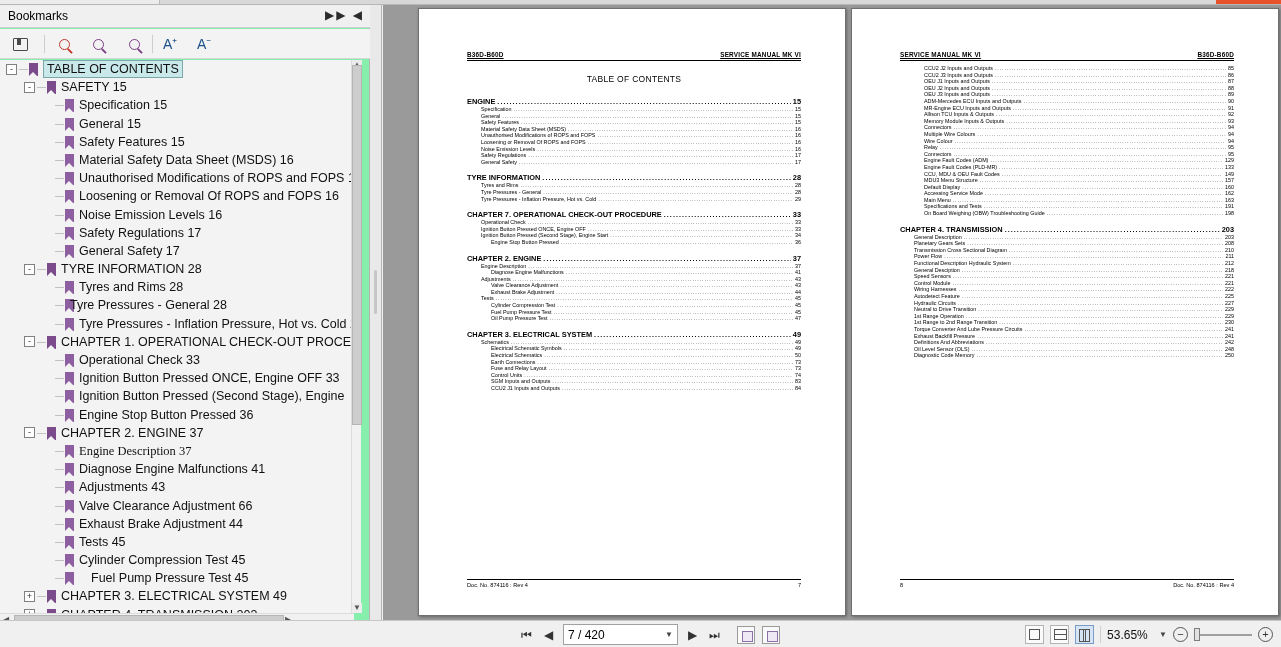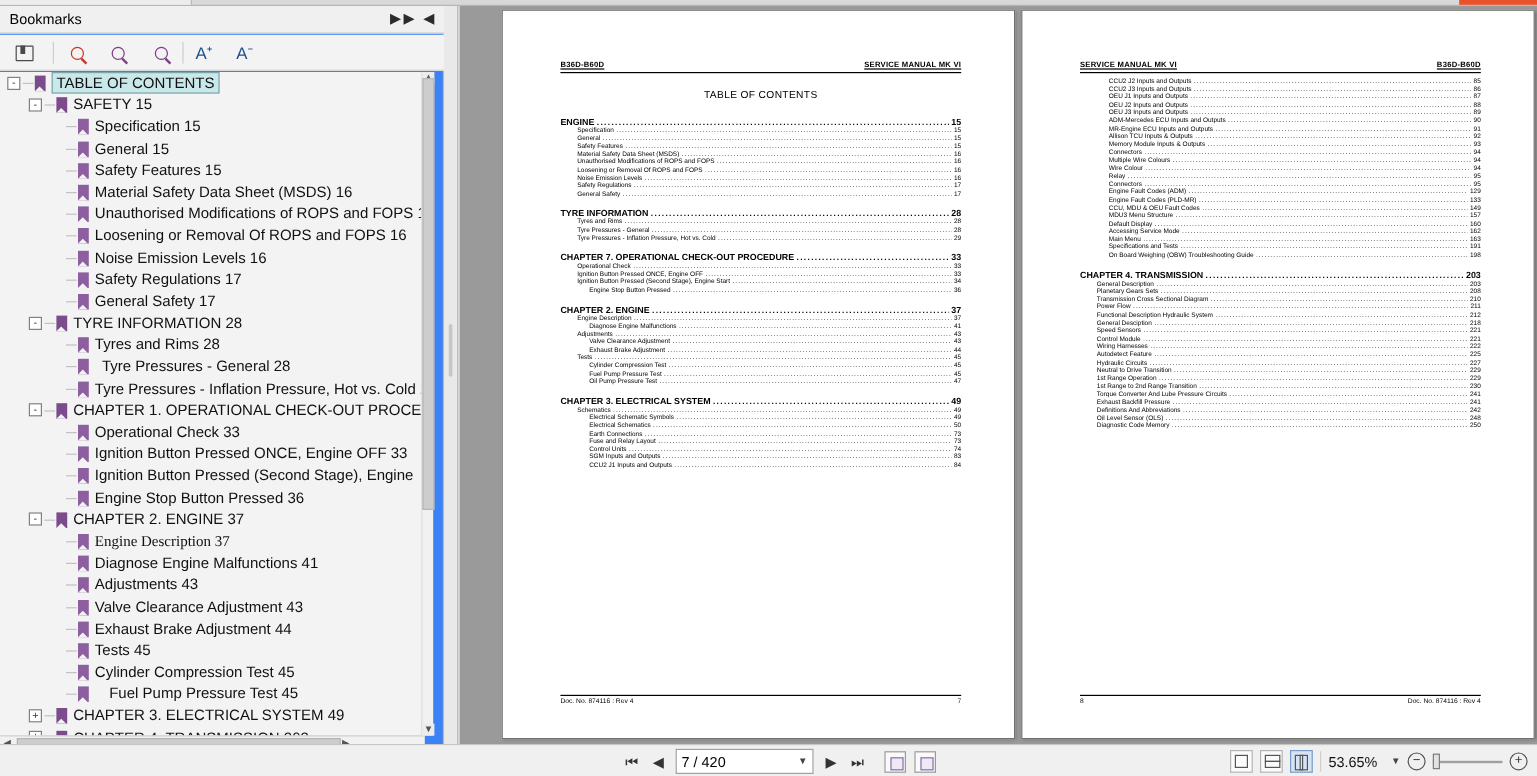"Bookmarks" .bm-panel { background: #3b82f6 -> #86efac }
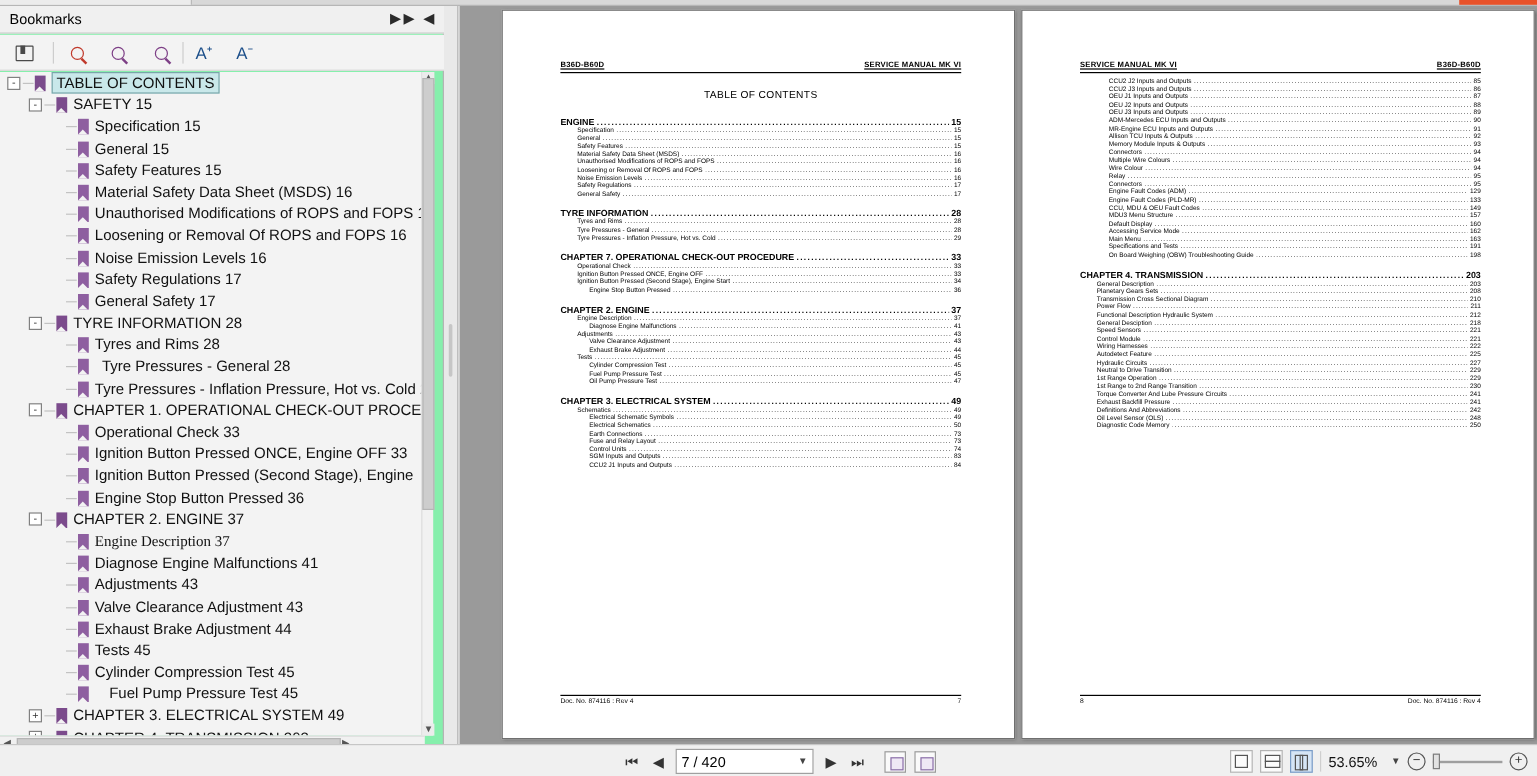"Tyre Pressures - General 28" span.lbl { left: 85px -> 70px }
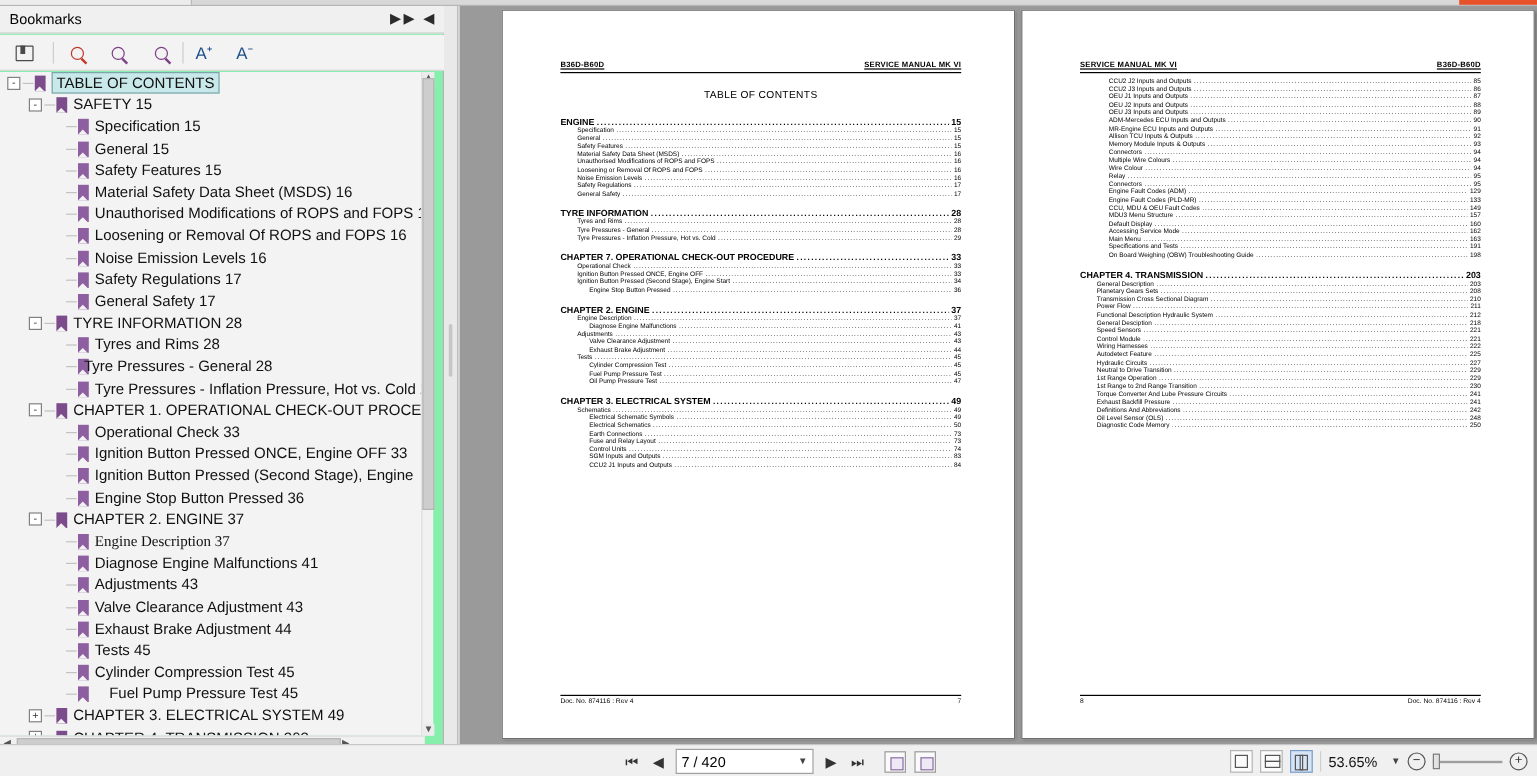"Valve Clearance Adjustment 43" span.lbl { text: 43 -> 66 }
